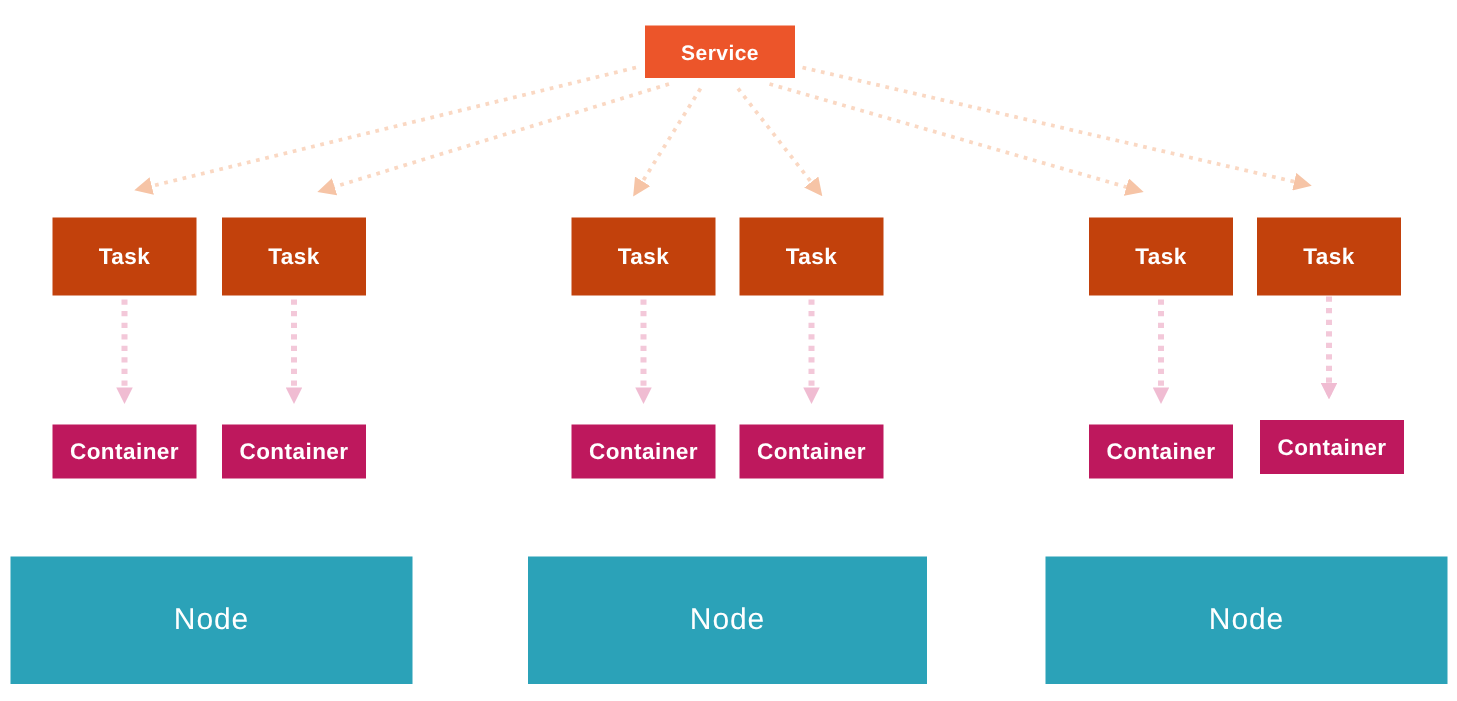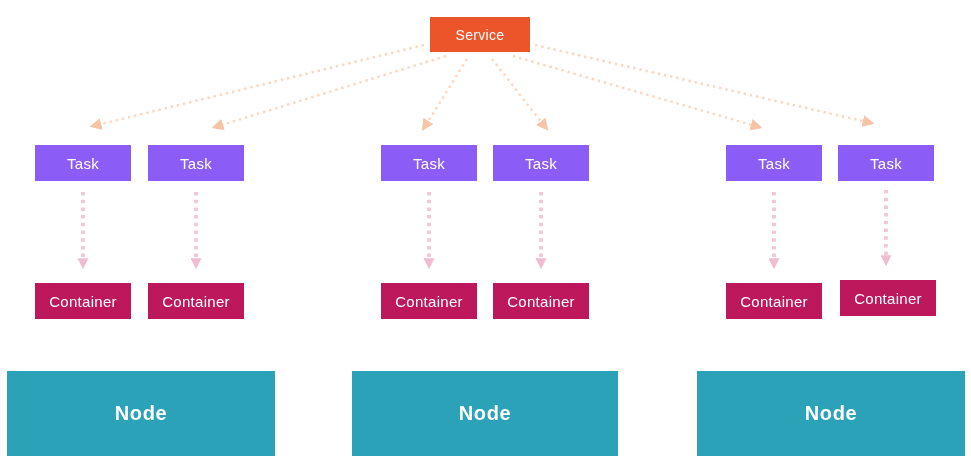"Service" .box { font-weight: normal -> bold }
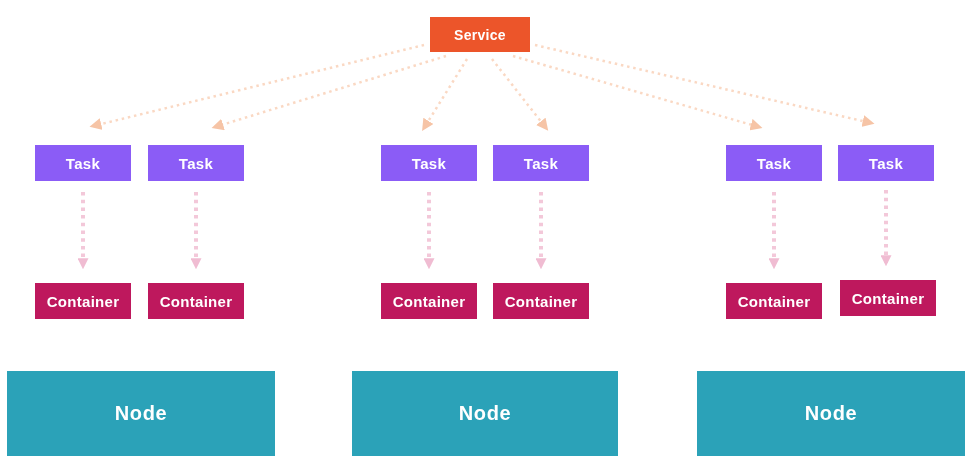"Task" .task-box { background: #8b5cf6 -> #c2410c; height: 36px -> 52px }
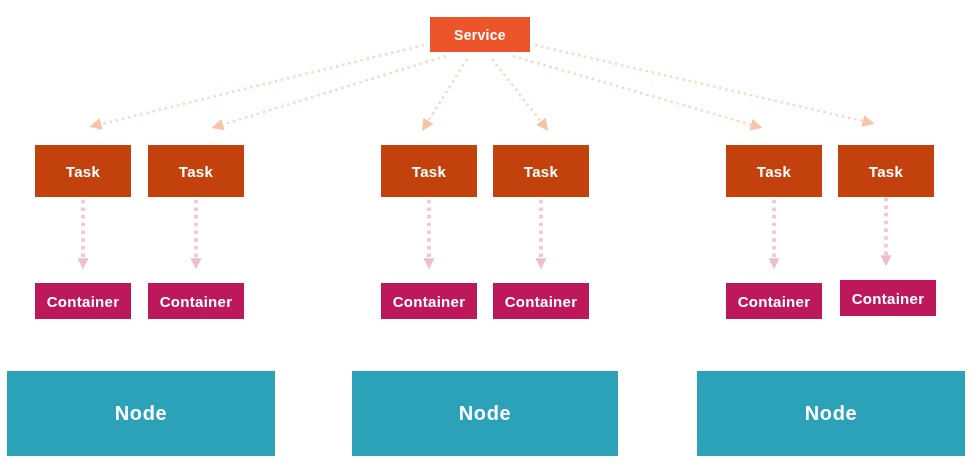"Node" .node-box { font-weight: 700 -> 400 }
